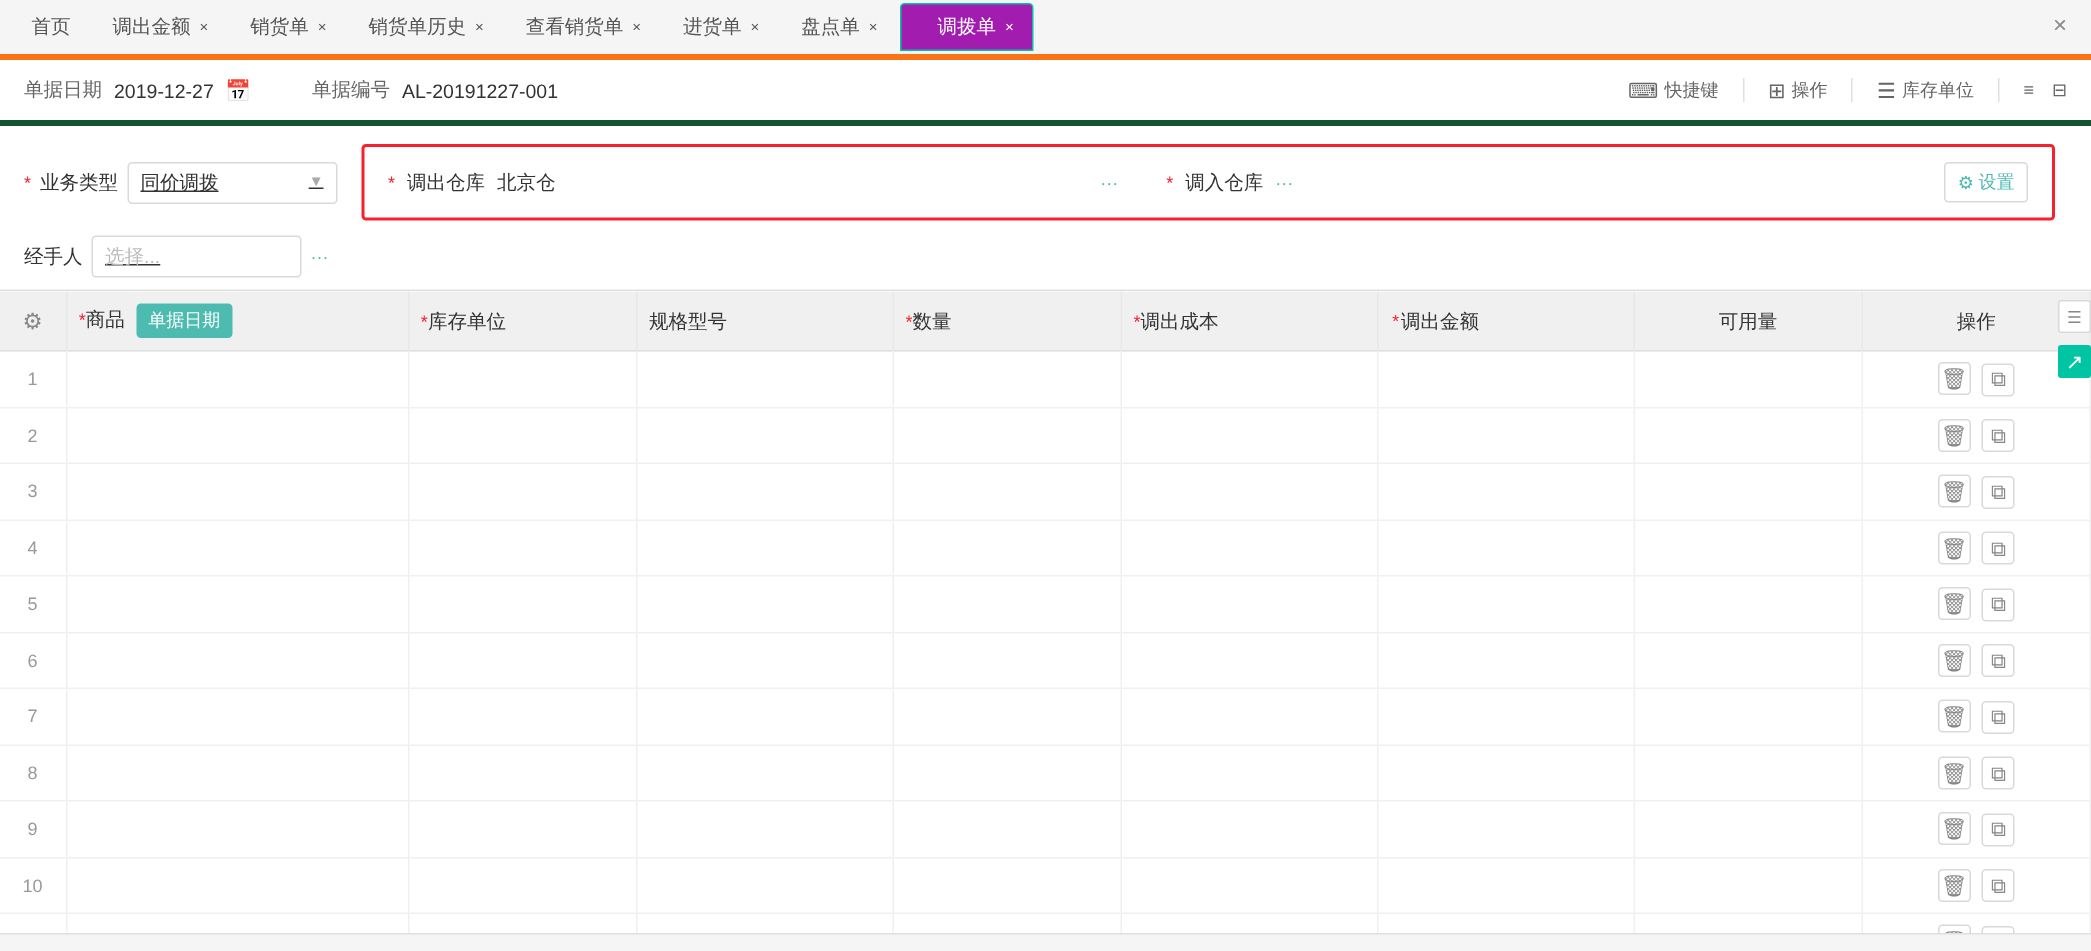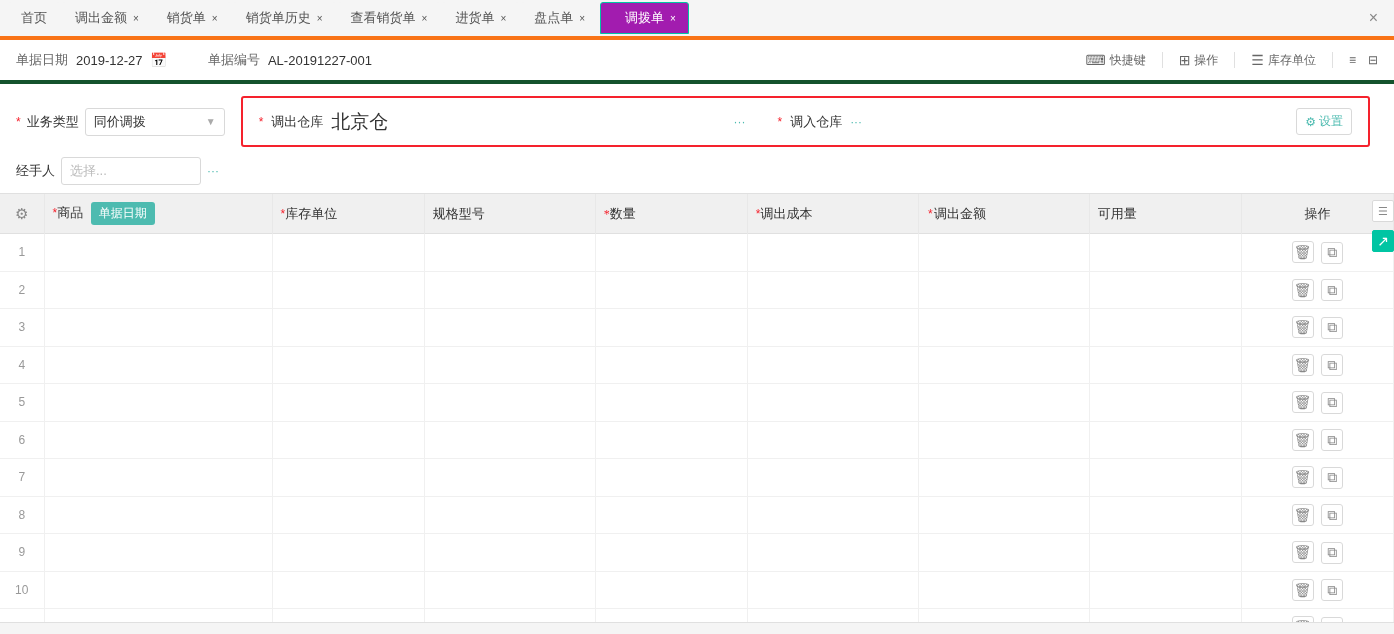"同价调拨" .field-value { text-decoration: none -> underline }
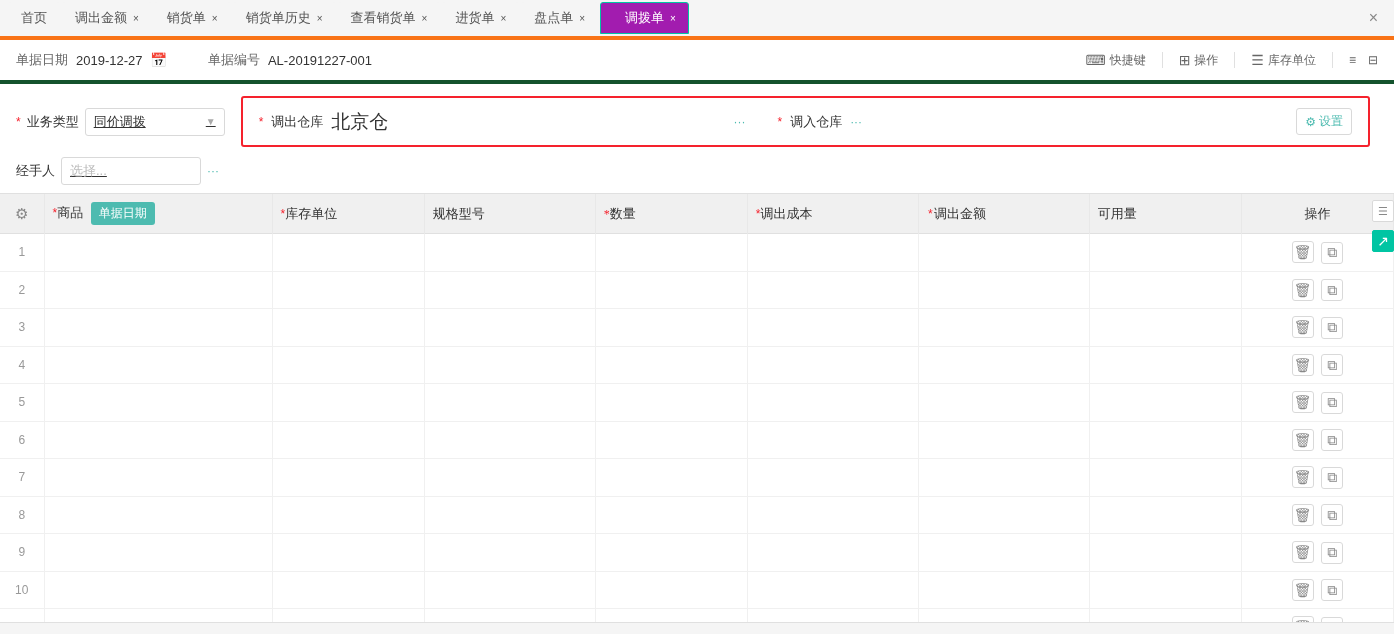"北京仓" .warehouse-value { font-size: 19px -> 13px }
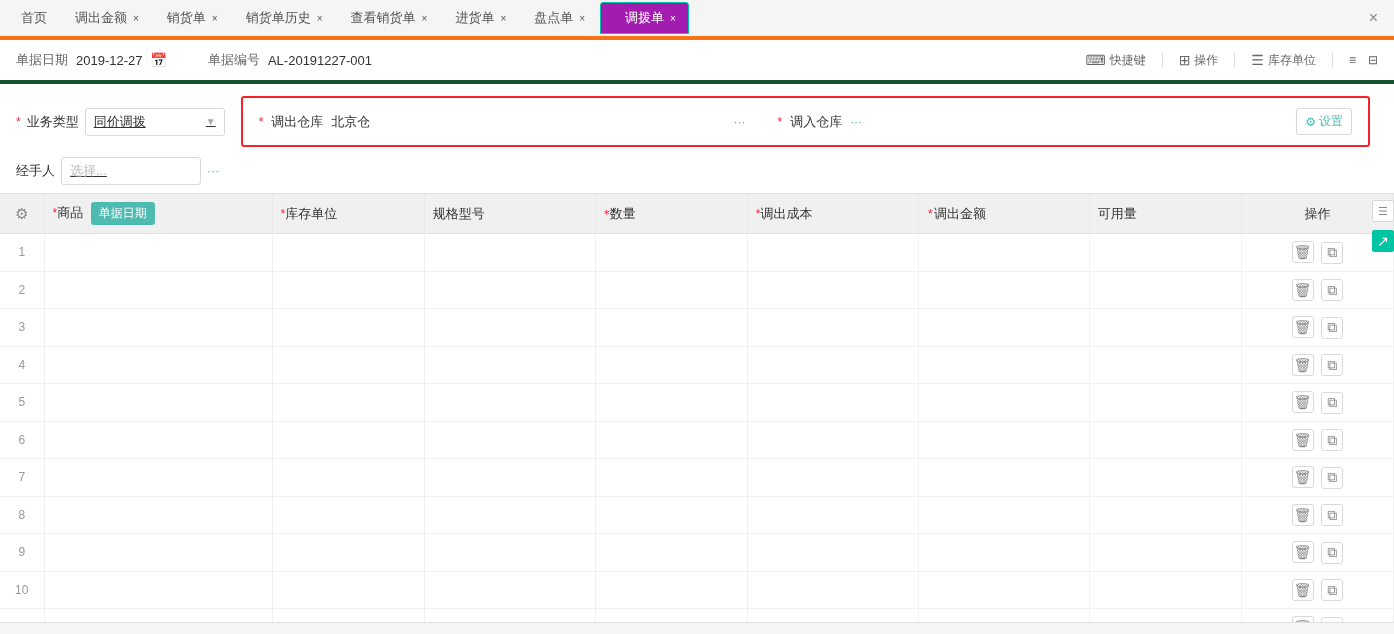"*数量" th { font-family: Liberation Serif, serif -> none }
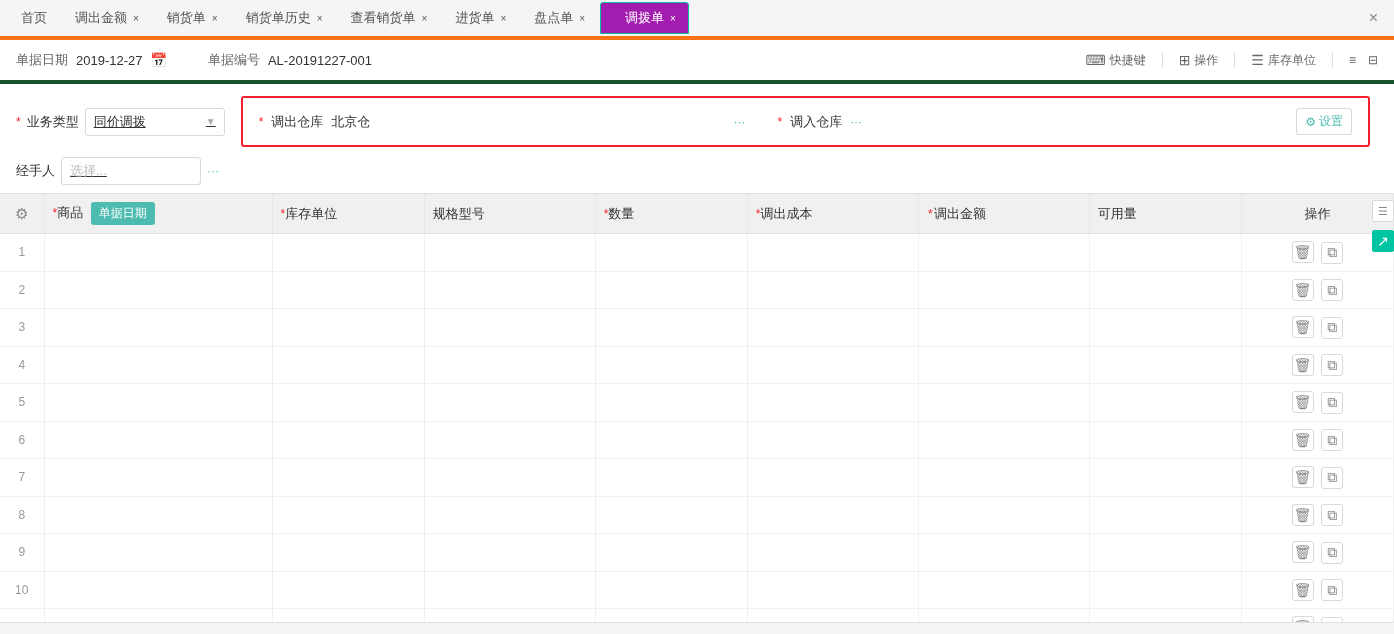"可用量" th { text-align: none -> center }
